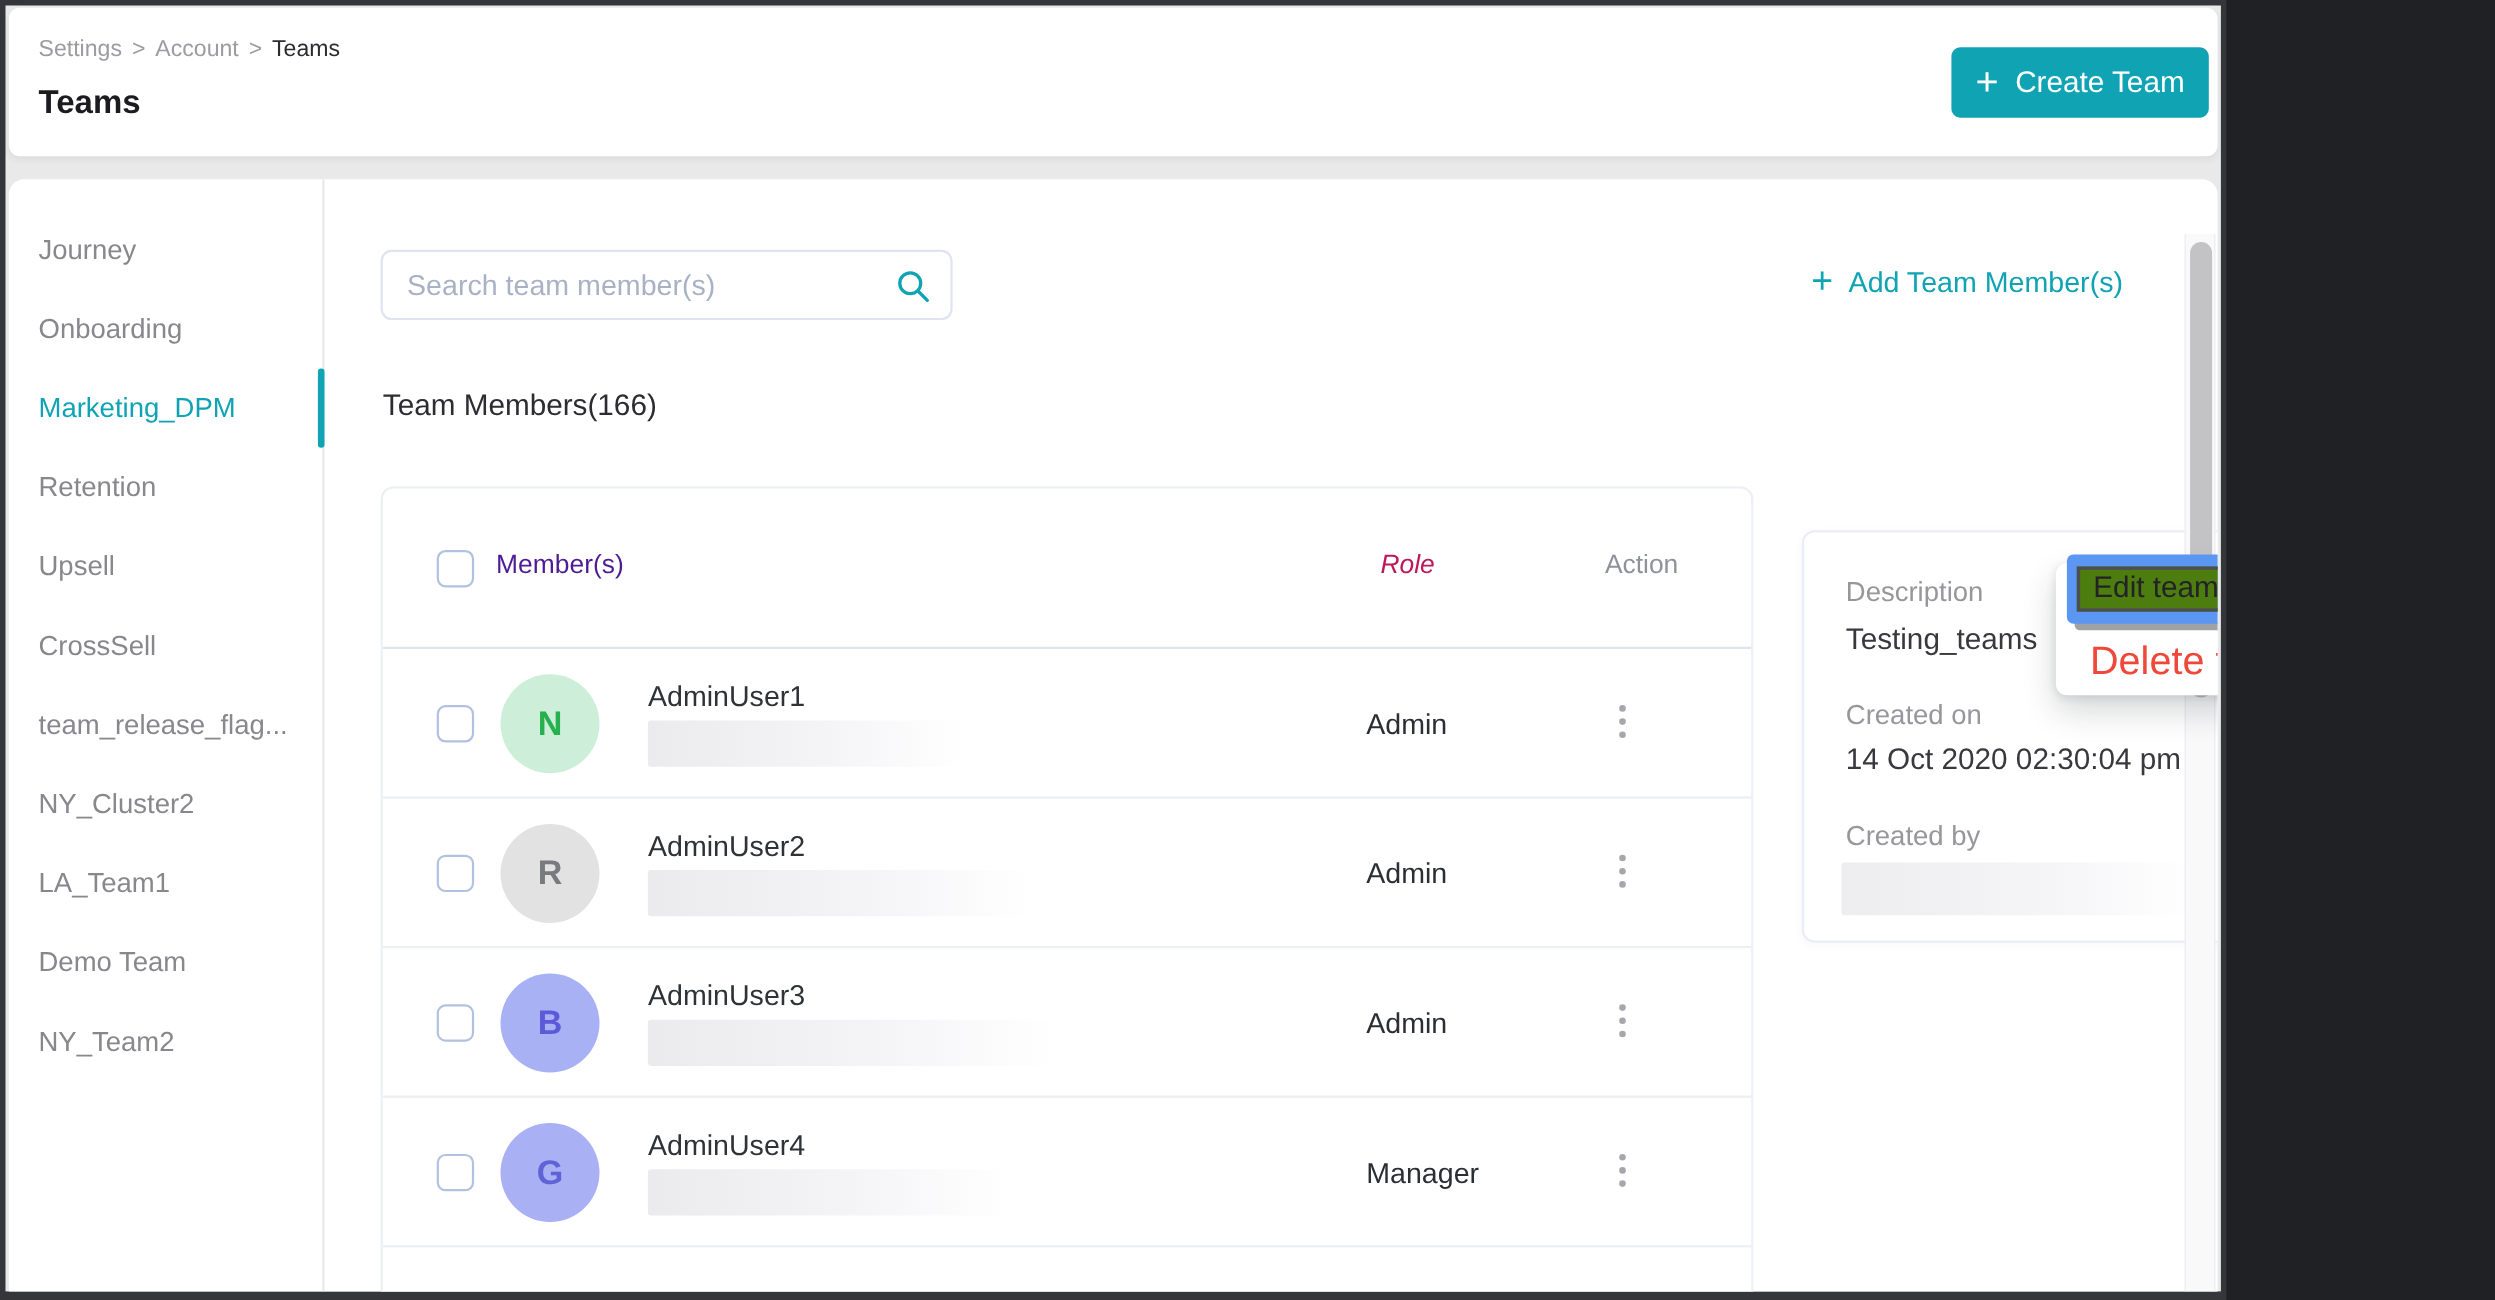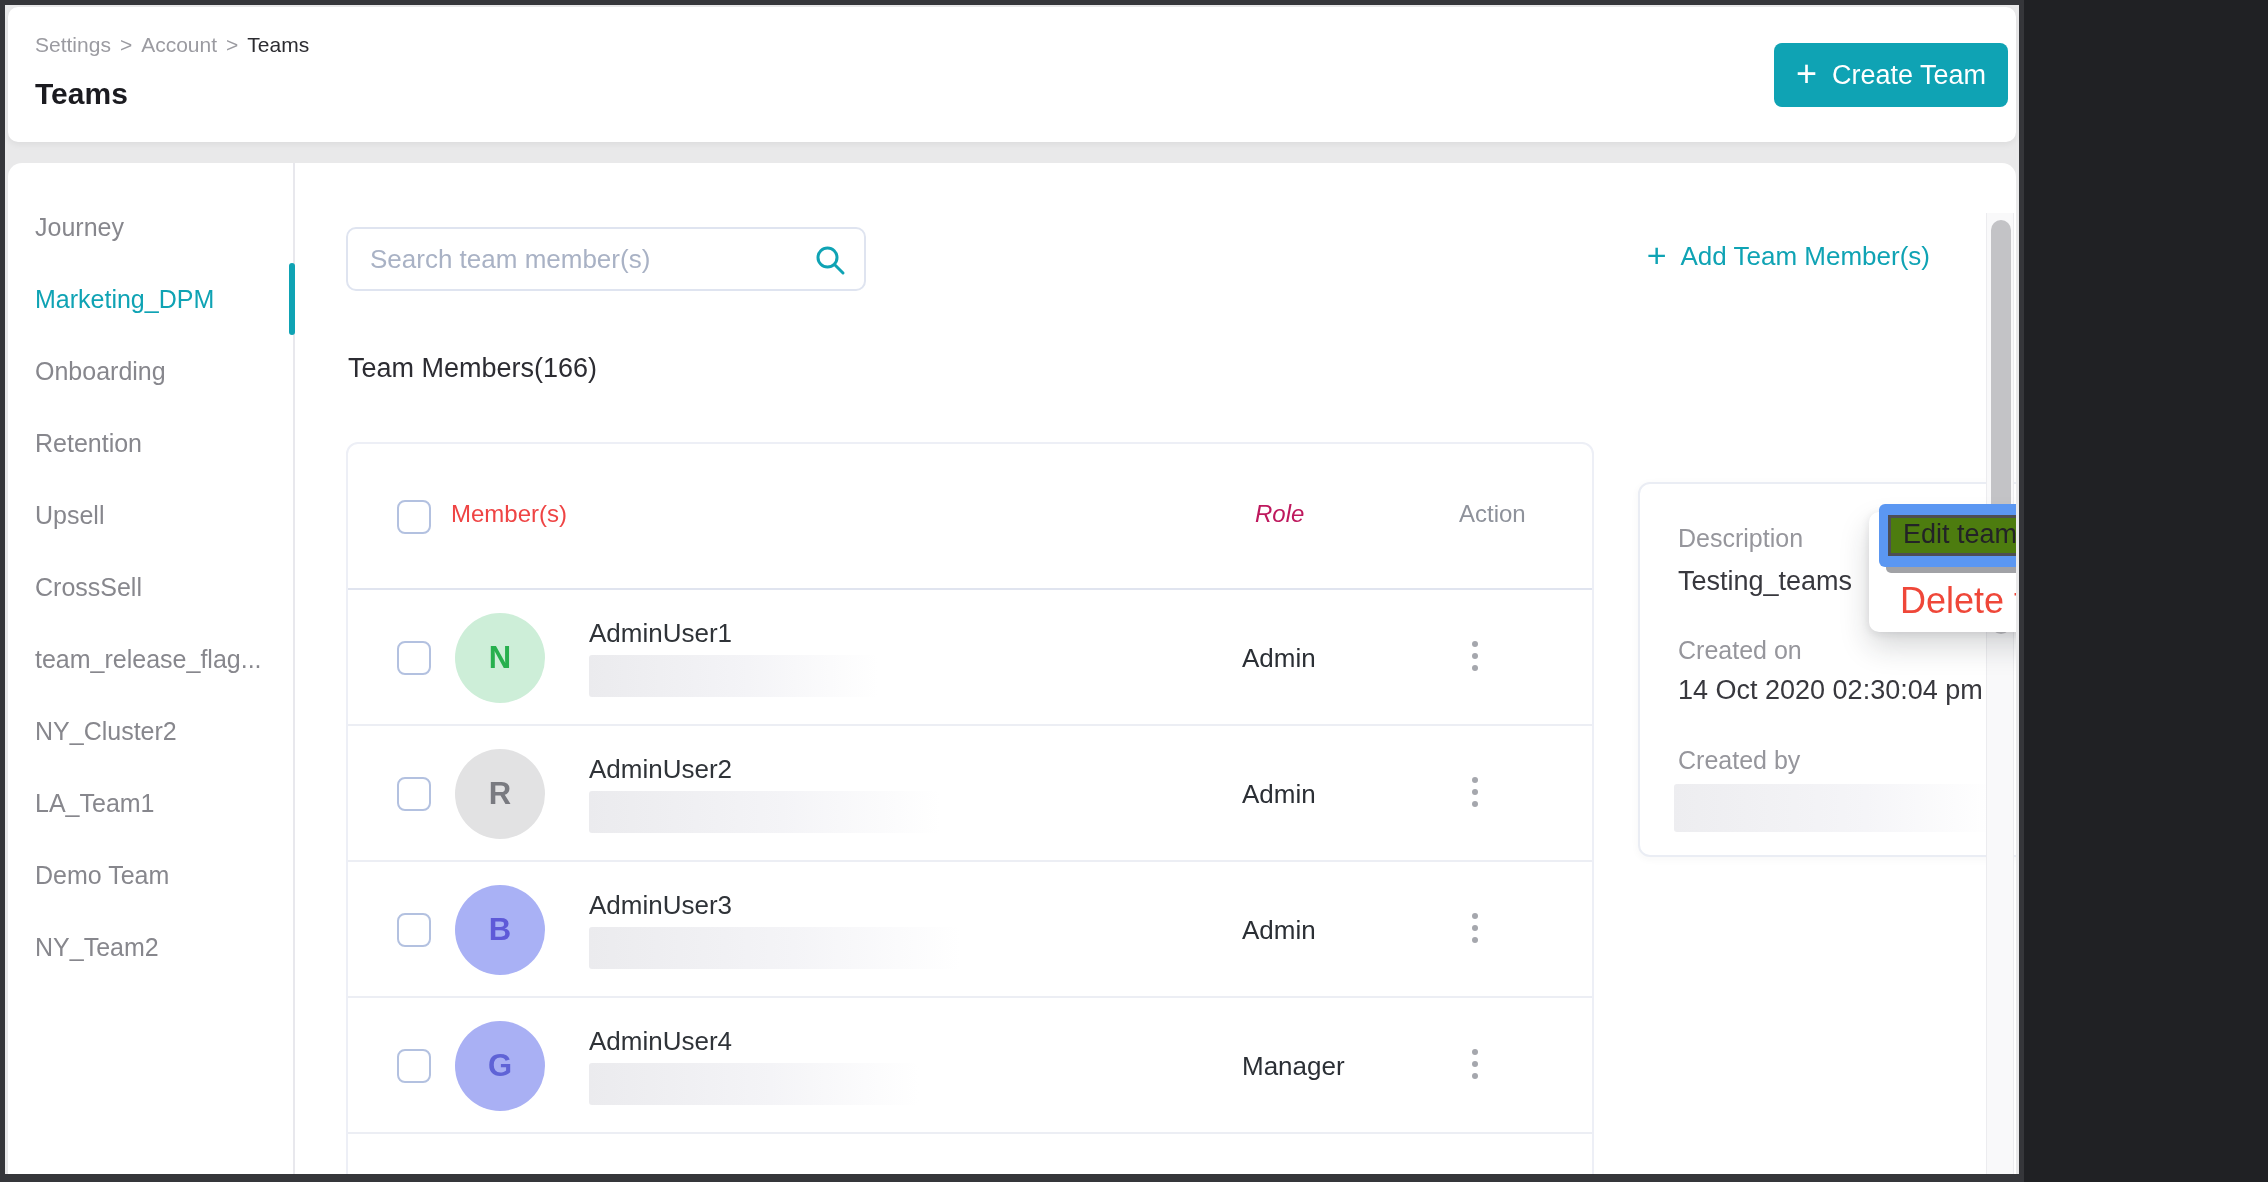"Marketing_DPM" li.side-item { order: before "Onboarding" -> after "Onboarding" }
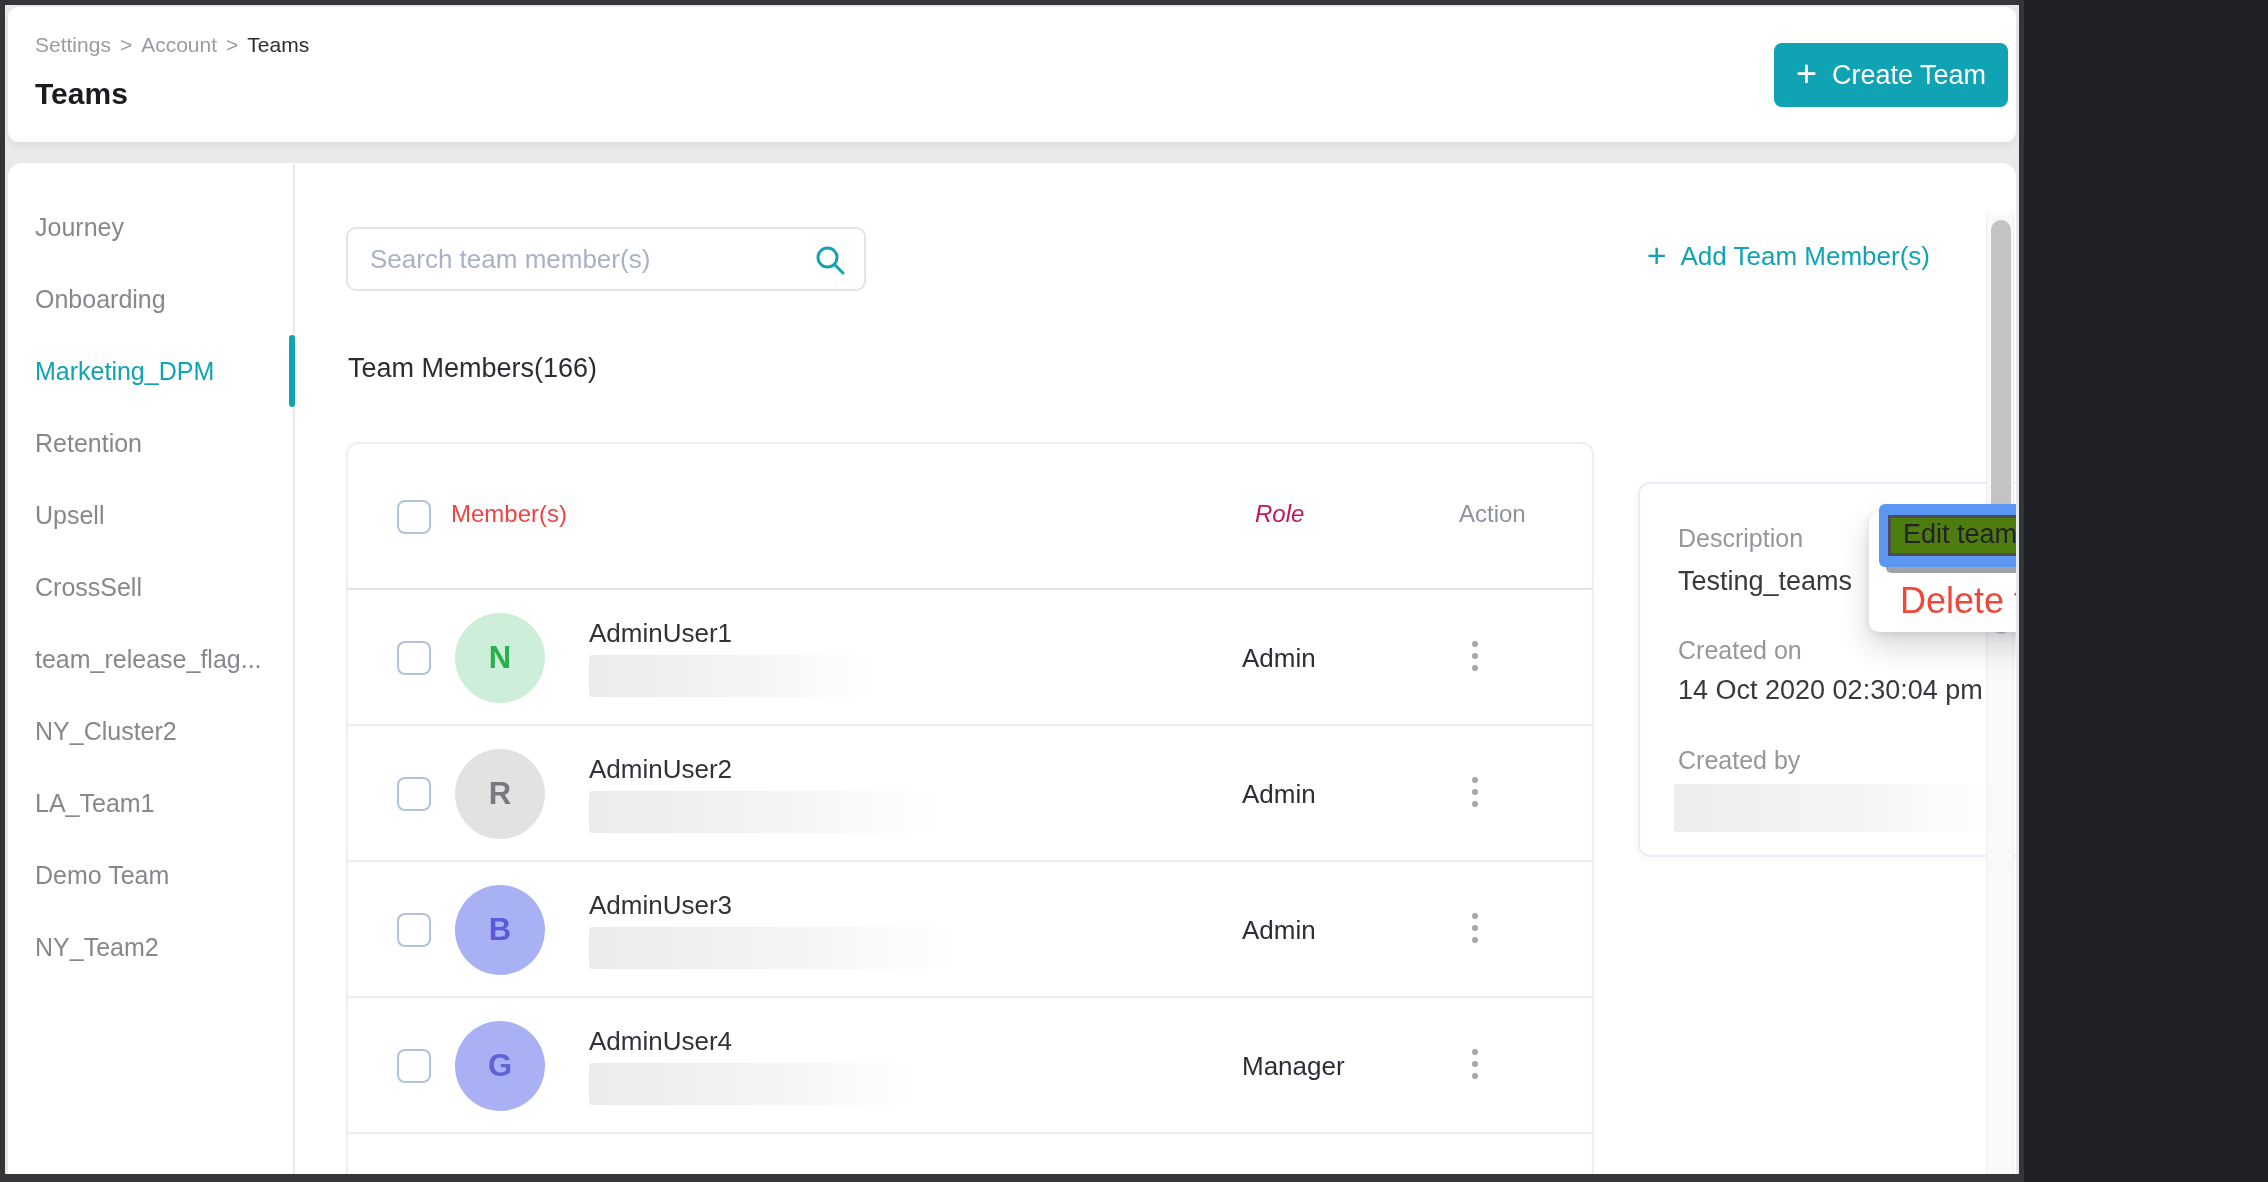"Member(s)" .t-header .col-member { color: #ef4444 -> #4c1d95 }
